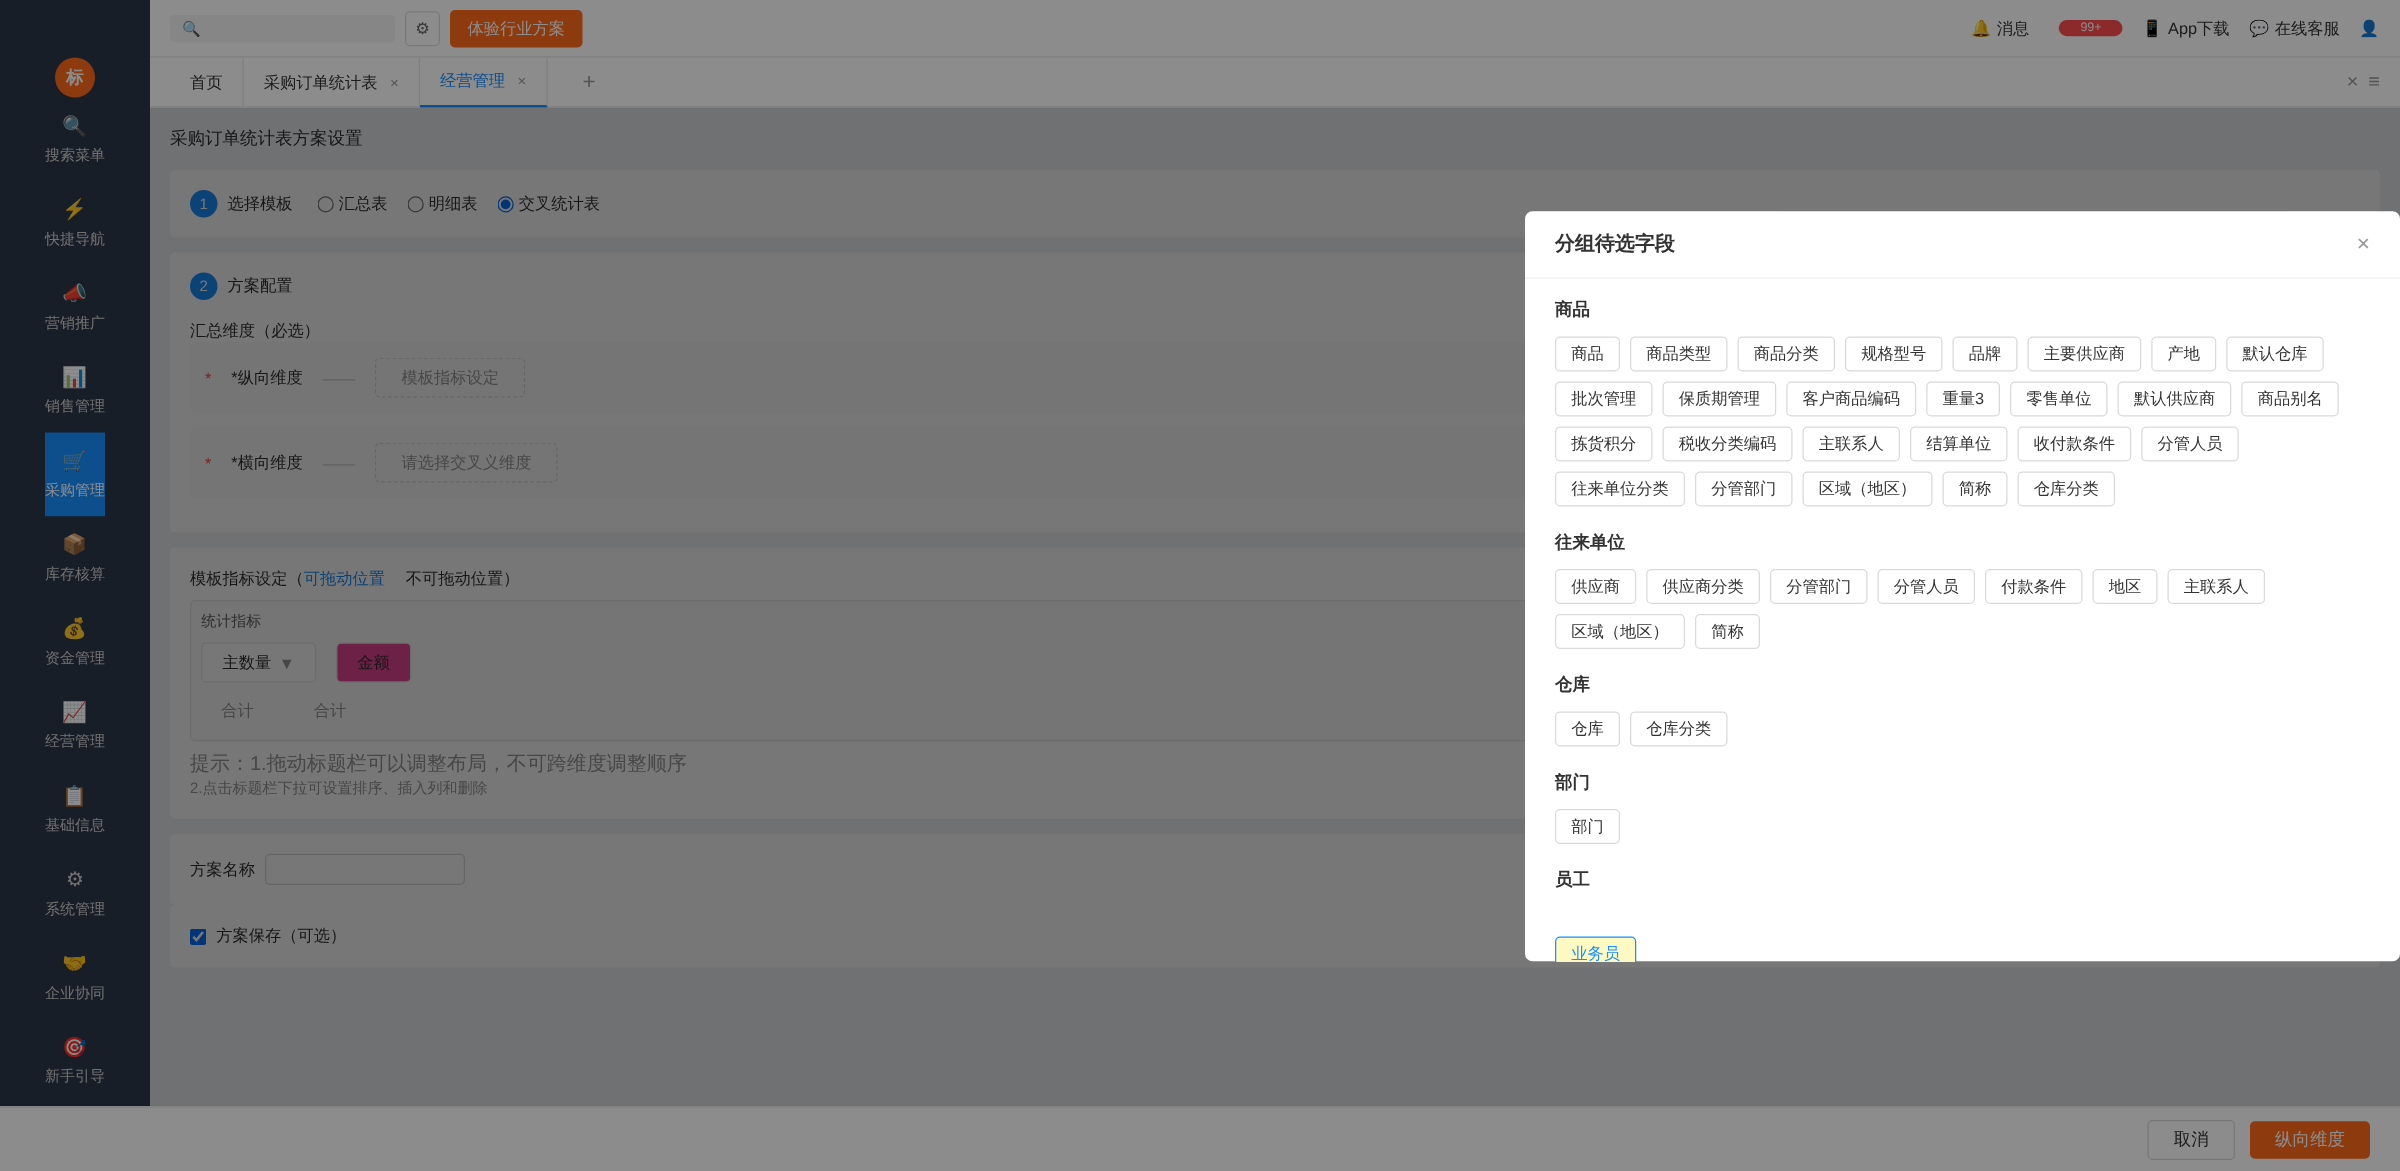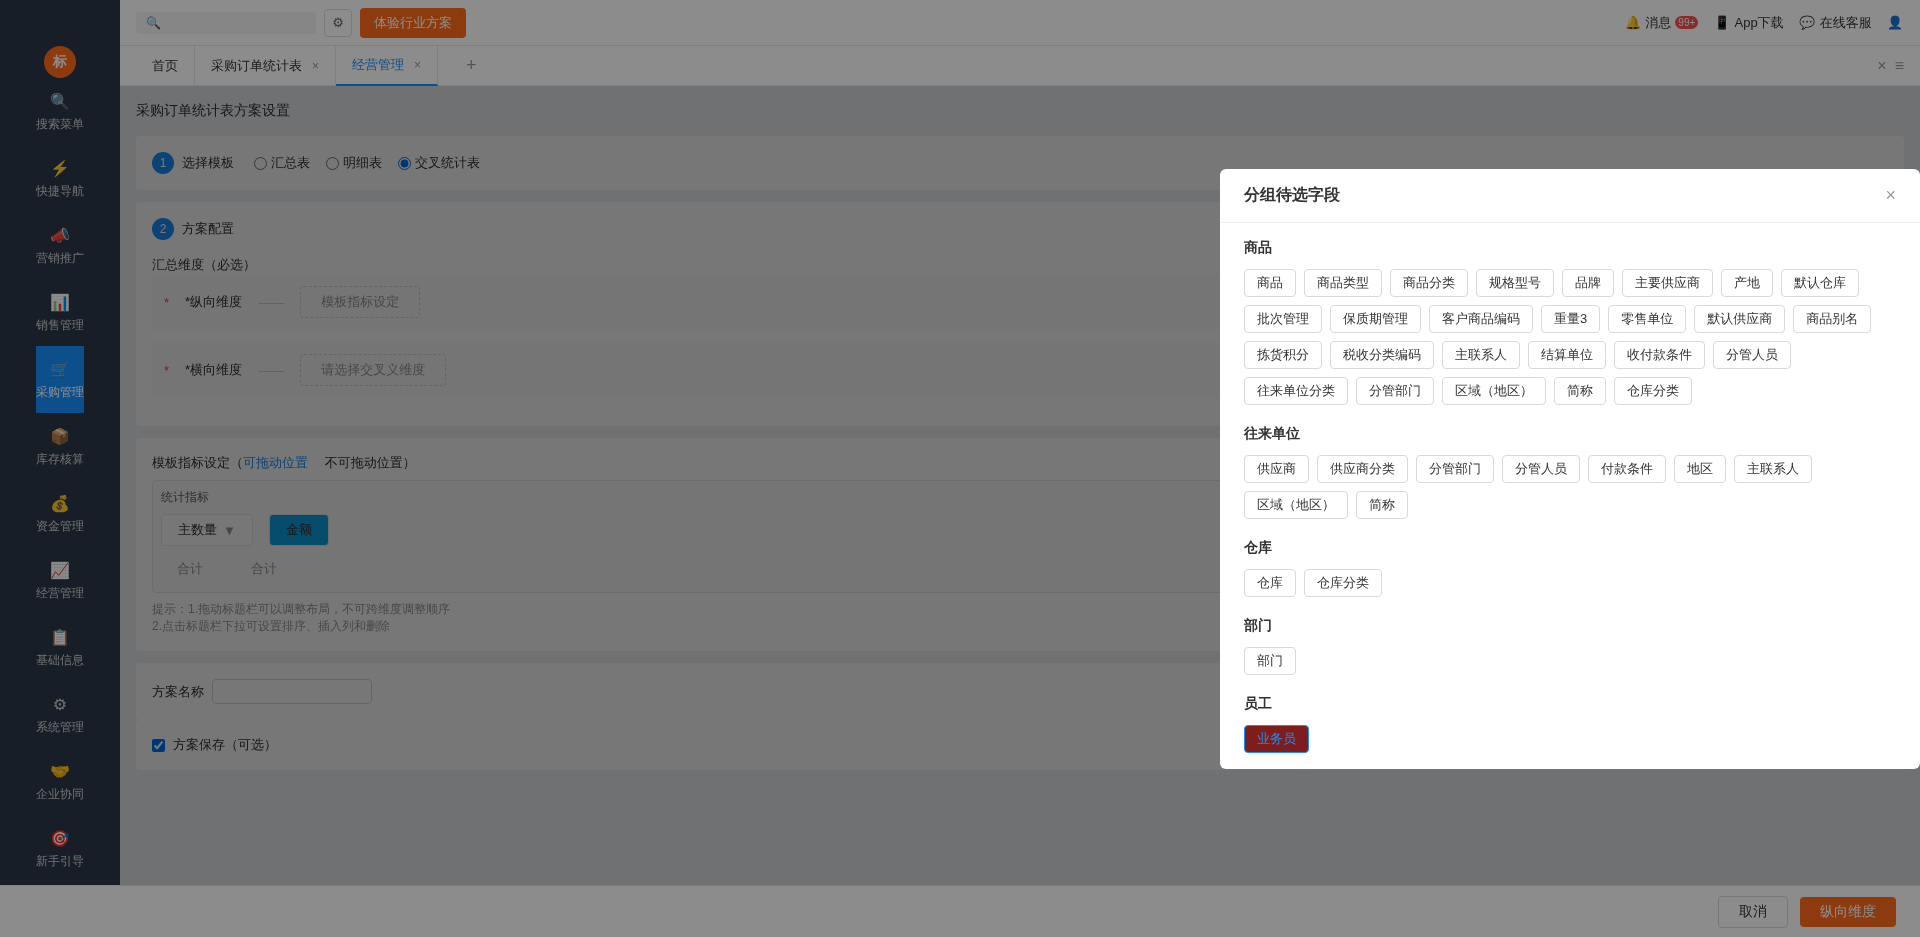"99+" .badge { margin-left: none -> 20px; padding: 1px 3px -> 1px 17px }
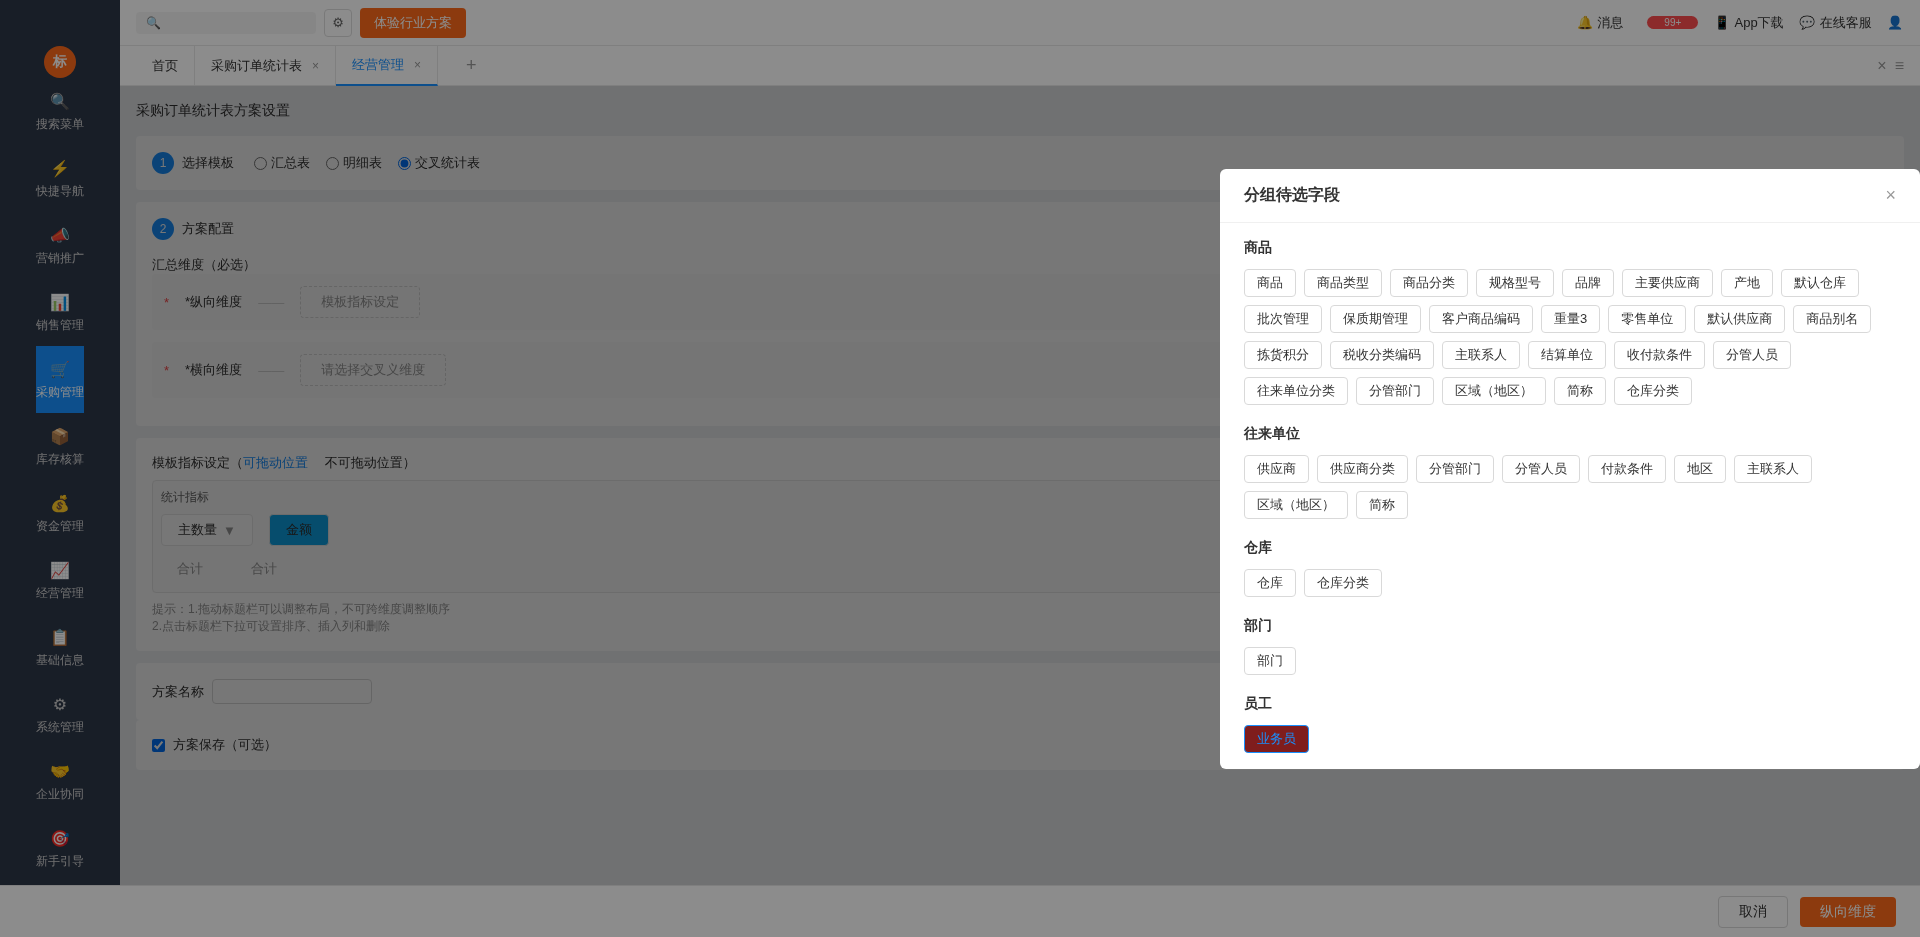"金额" div { background: #0ea5e9 -> #ec4899 }
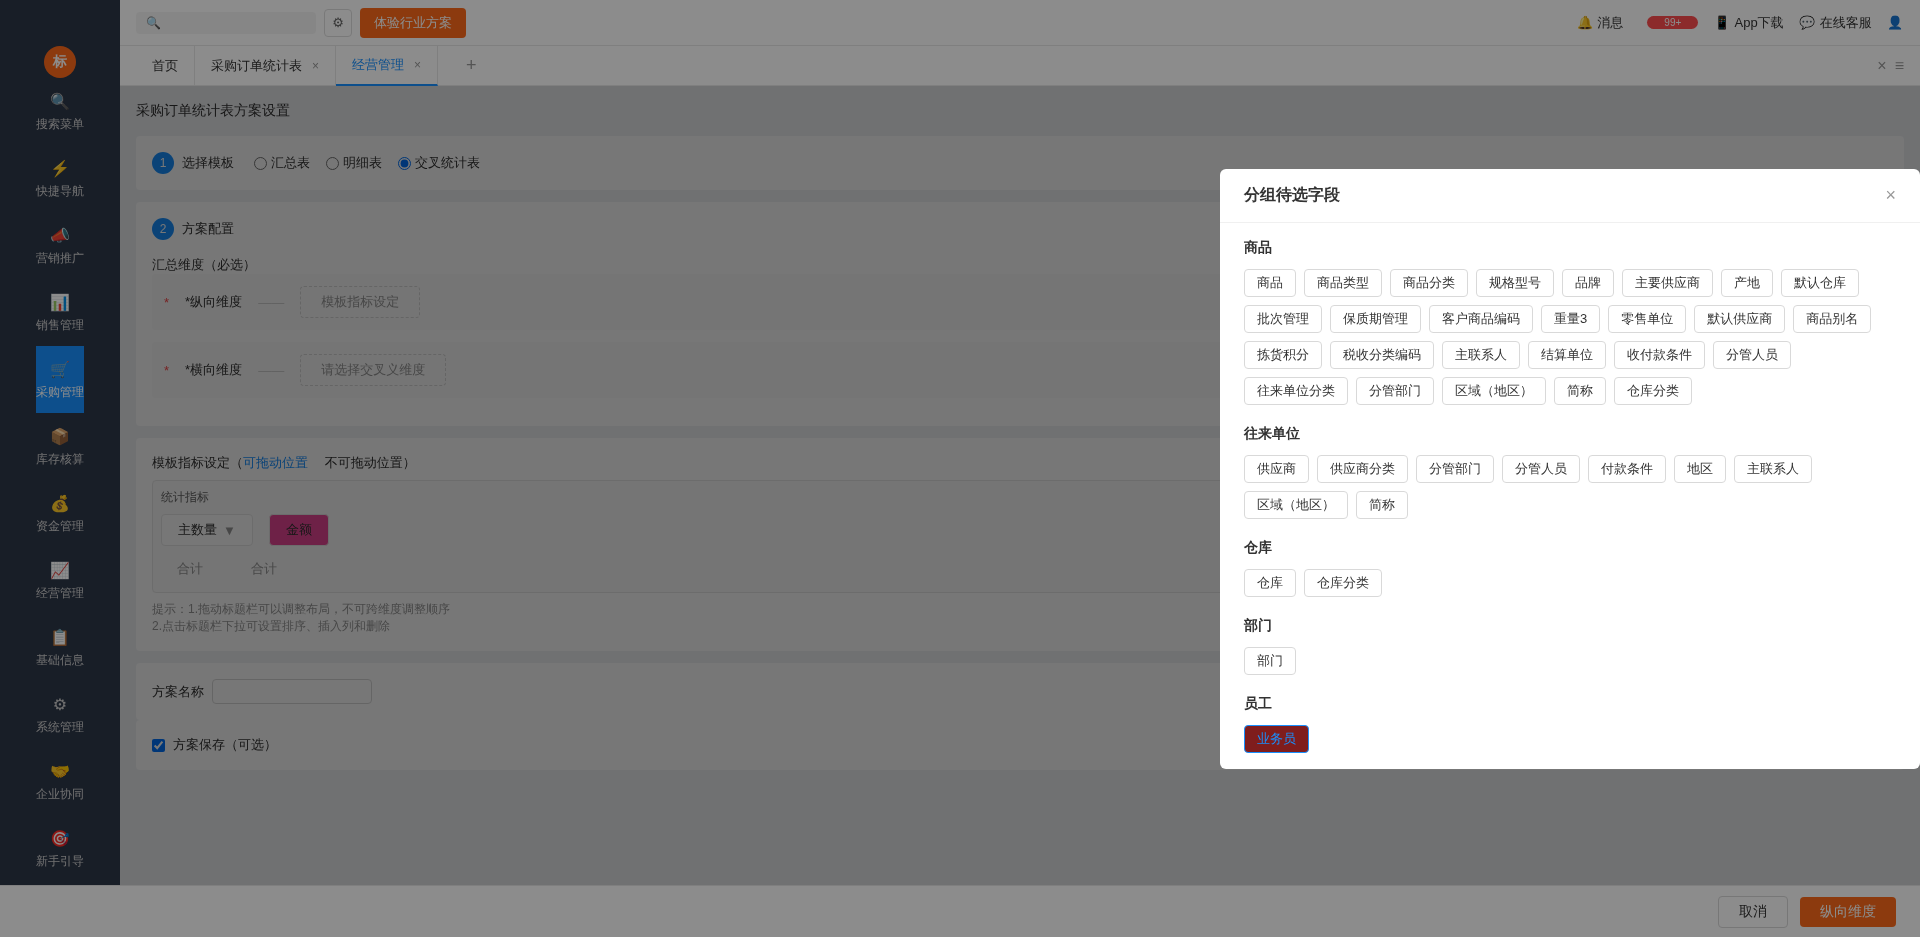"提示：1.拖动标题栏可以调整布局，不可跨维度调整顺序" div { font-size: 12px -> 16px }
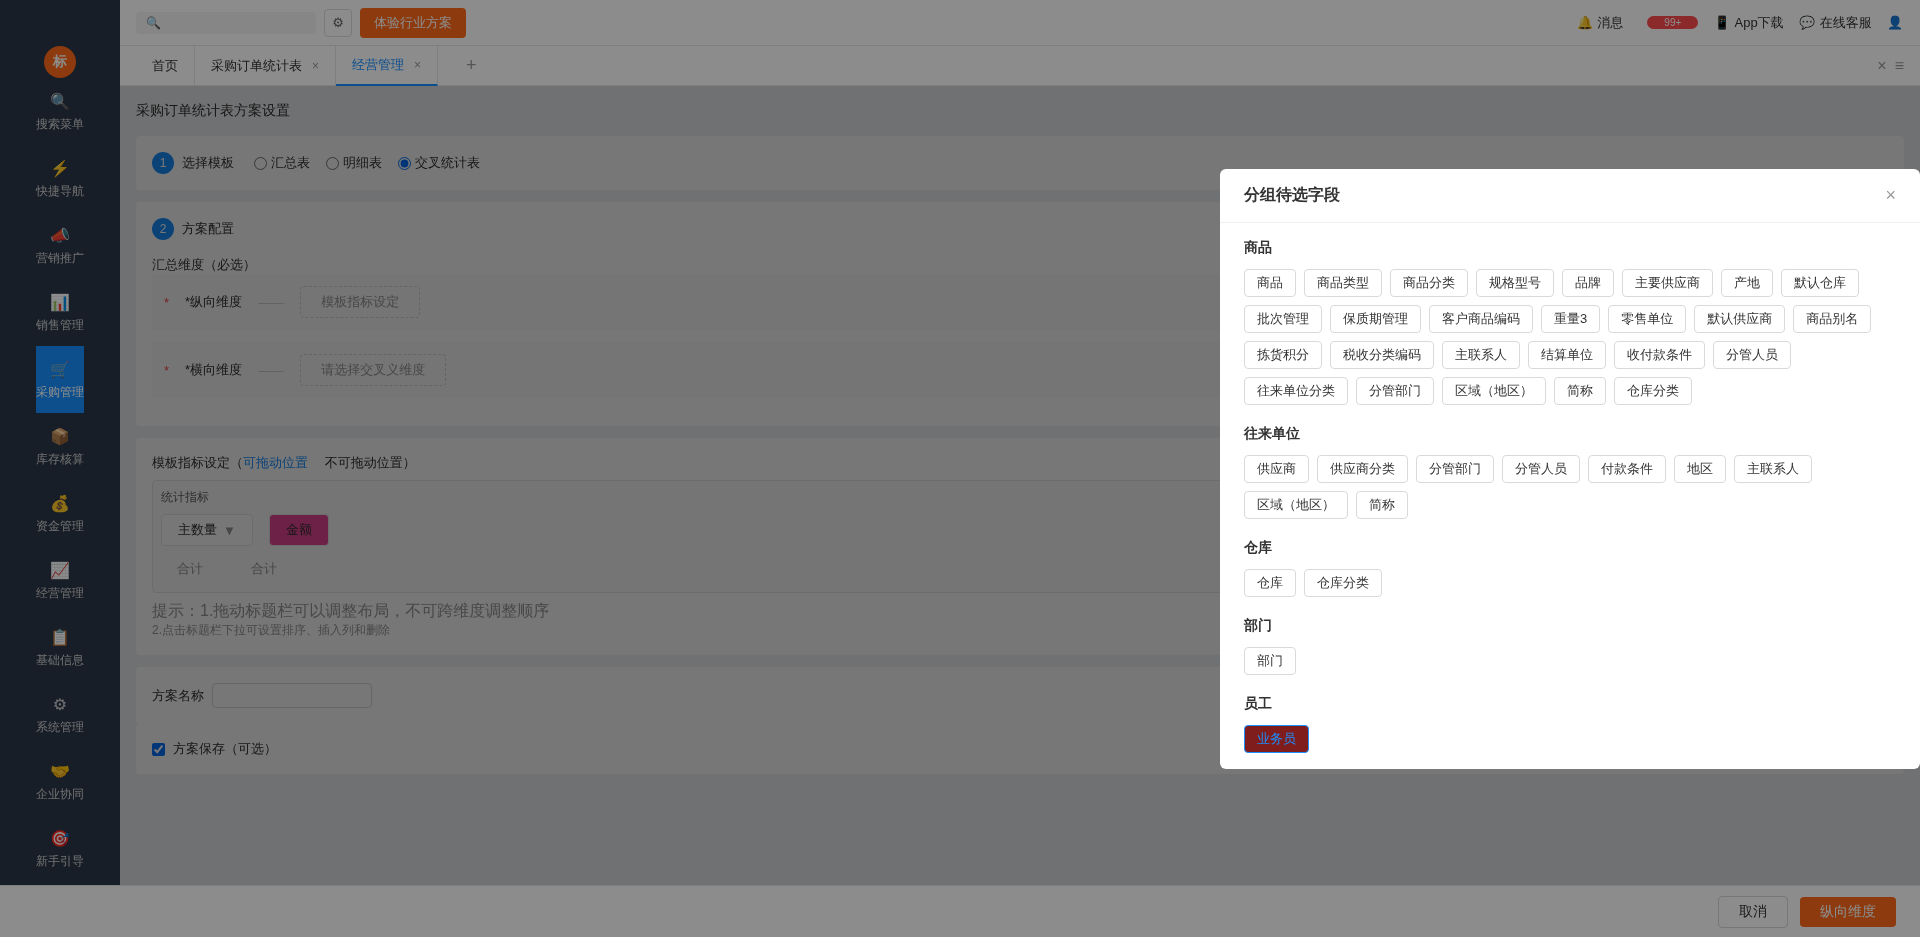"业务员" .field-tag.selected { background: #7f1d1d -> #fef9c3; margin-top: none -> 24px }
